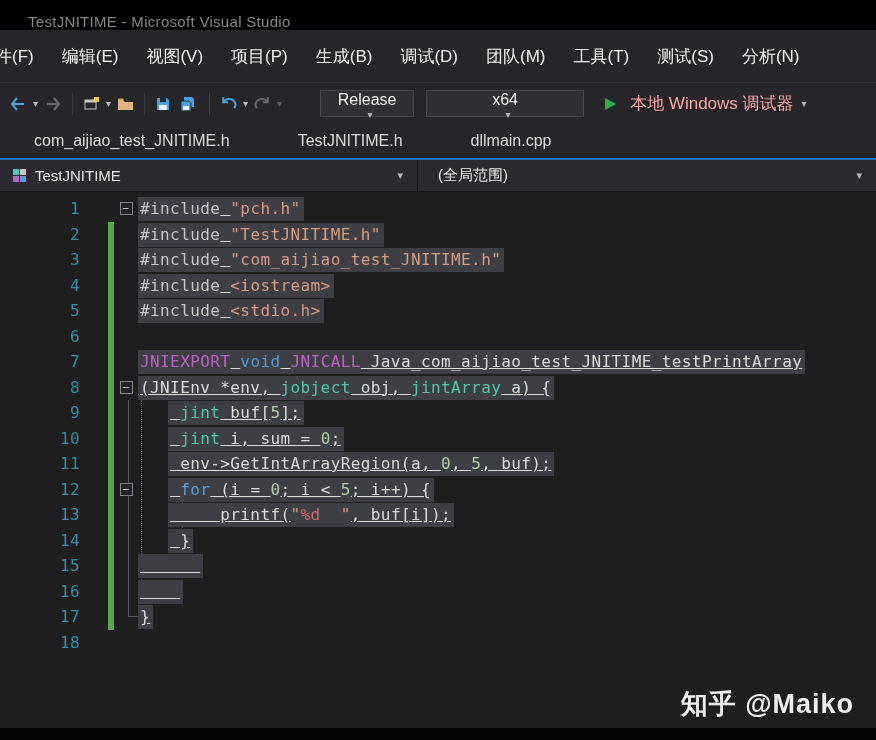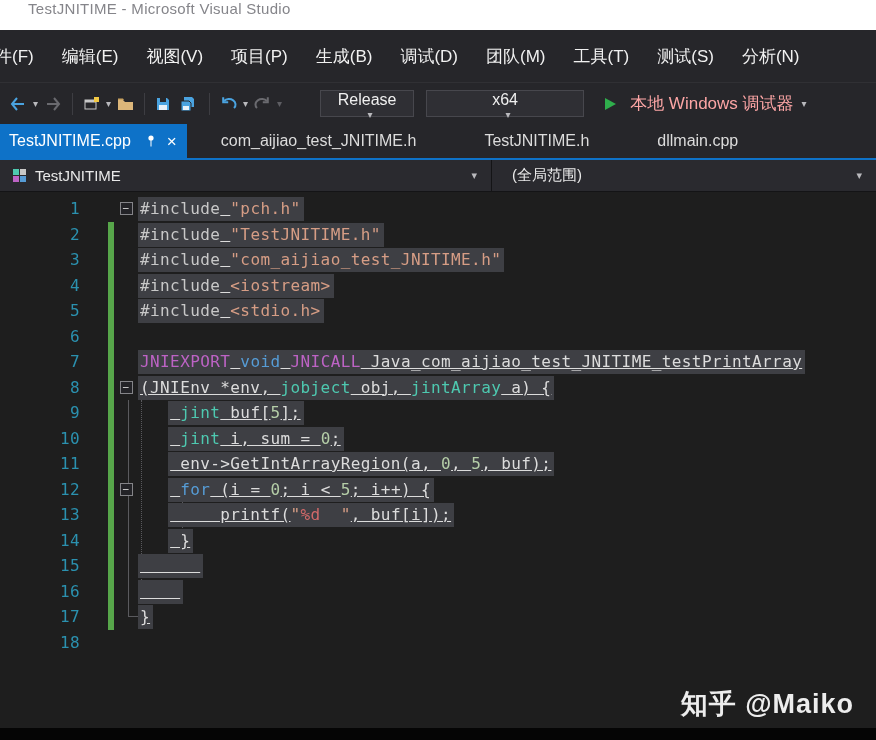"TestJNITIME - Microsoft Visual Studio" .titlebar { align-items: flex-start -> flex-end; background: #ffffff -> #000000 }
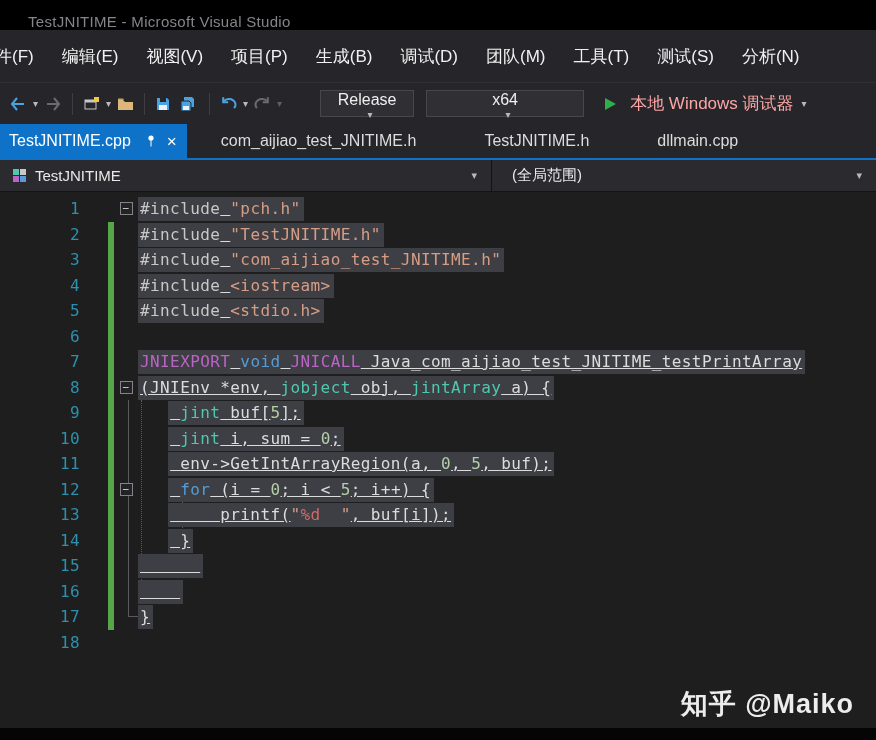"TestJNITIME.cpp" div.tab { html: <div> <span>TestJNITIME.cpp</span> <span> <svg> <circle></circle> <rect></rect> </svg> </span> <span>×</span> </div> -> none }
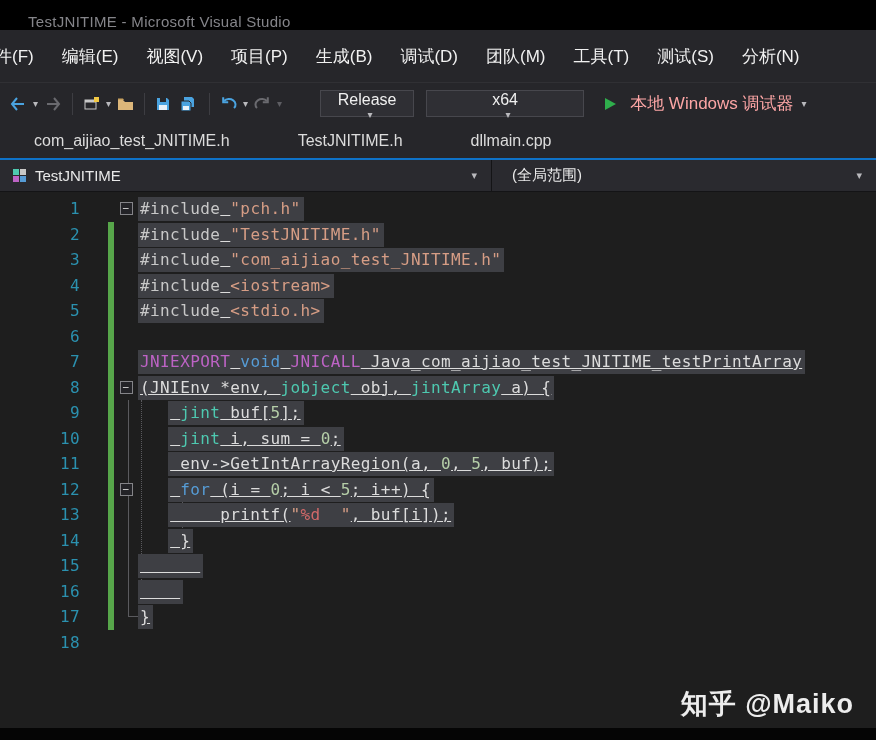"TestJNITIME" .nav-combo.left { width: 492px -> 418px }
